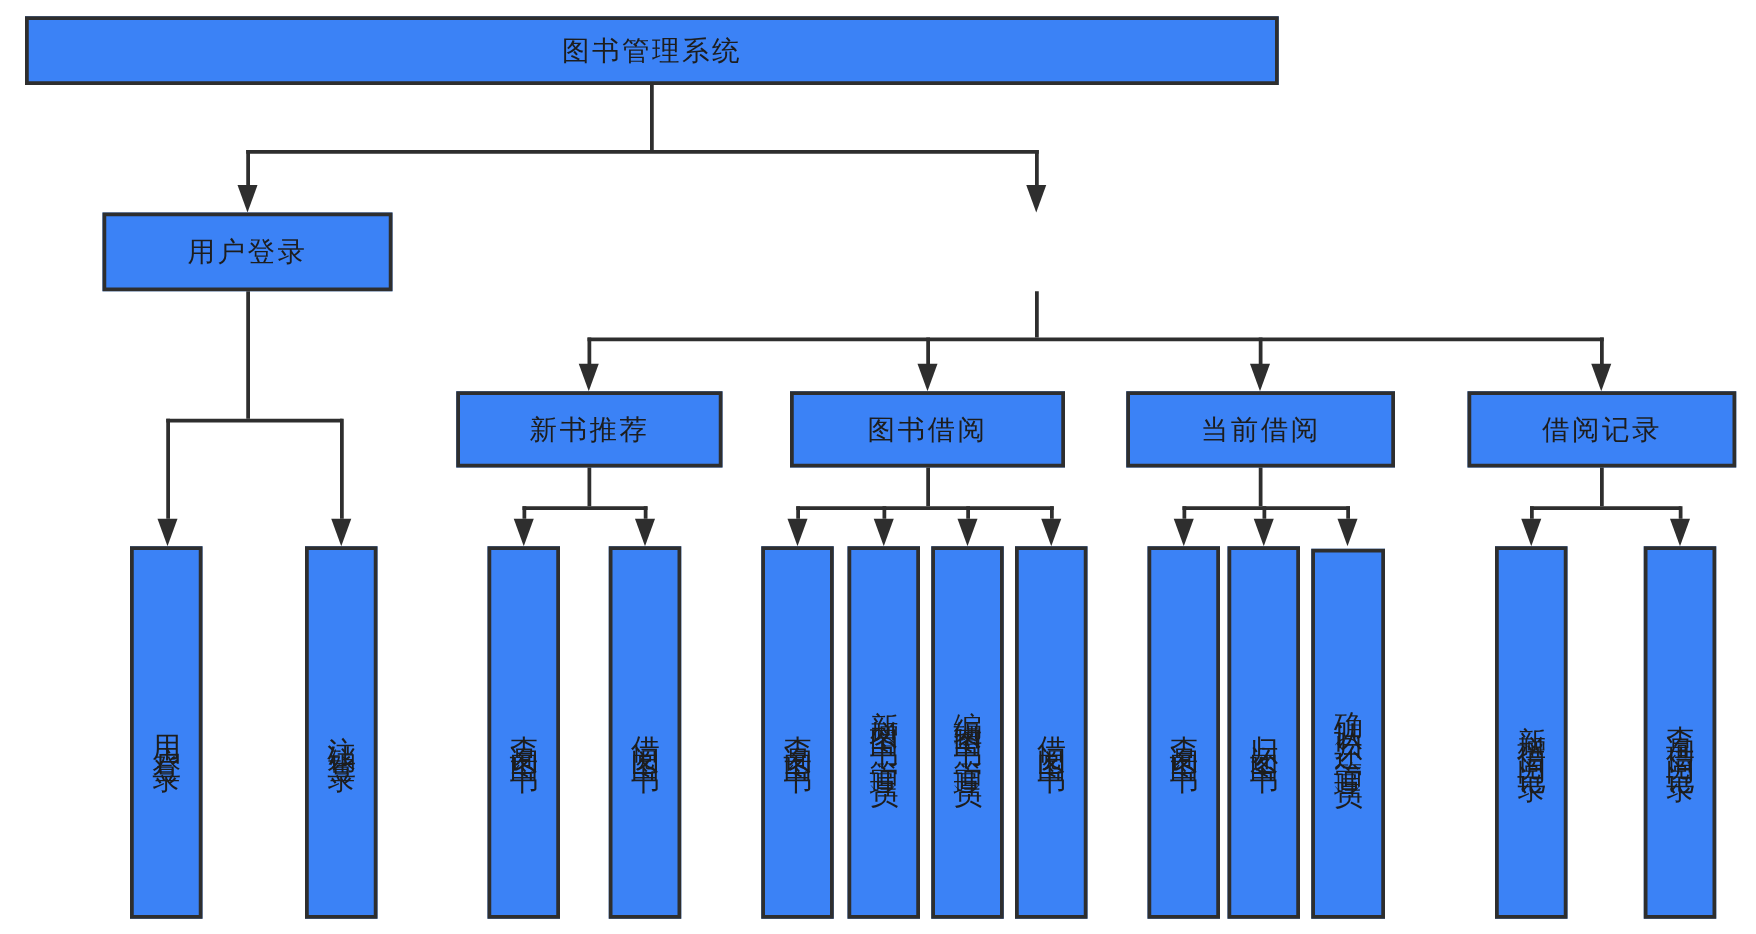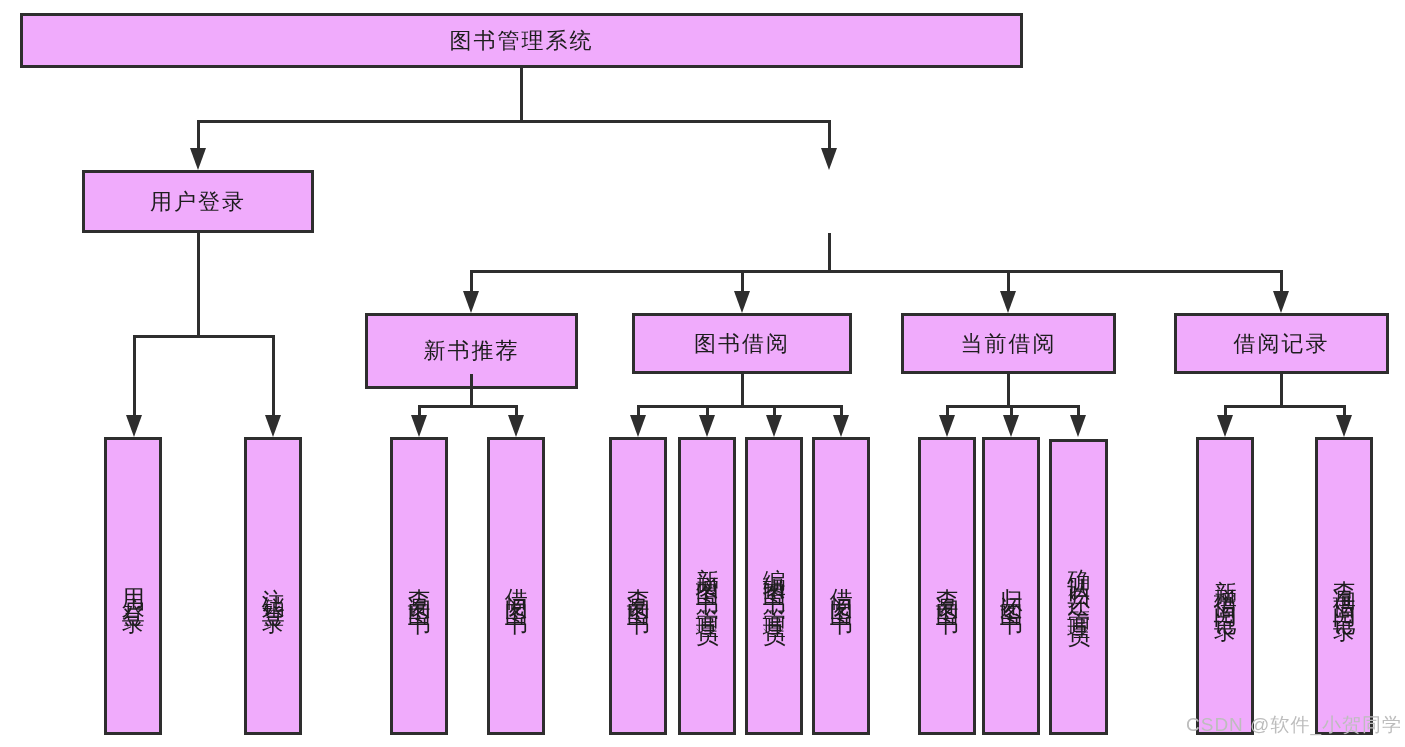"图书管理系统" .node { background: #f0abfc -> #3b82f6 }
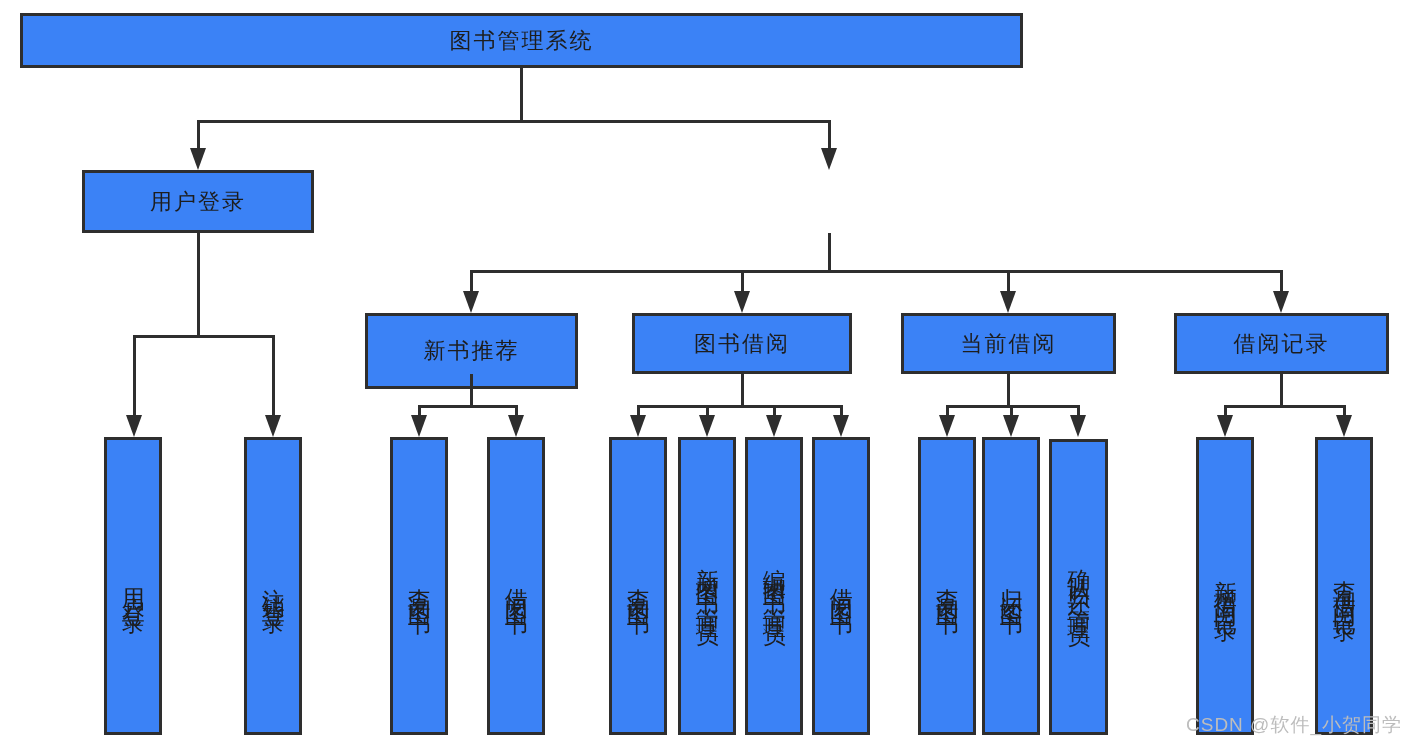"新书推荐" div.node { height: 76px -> 61px }
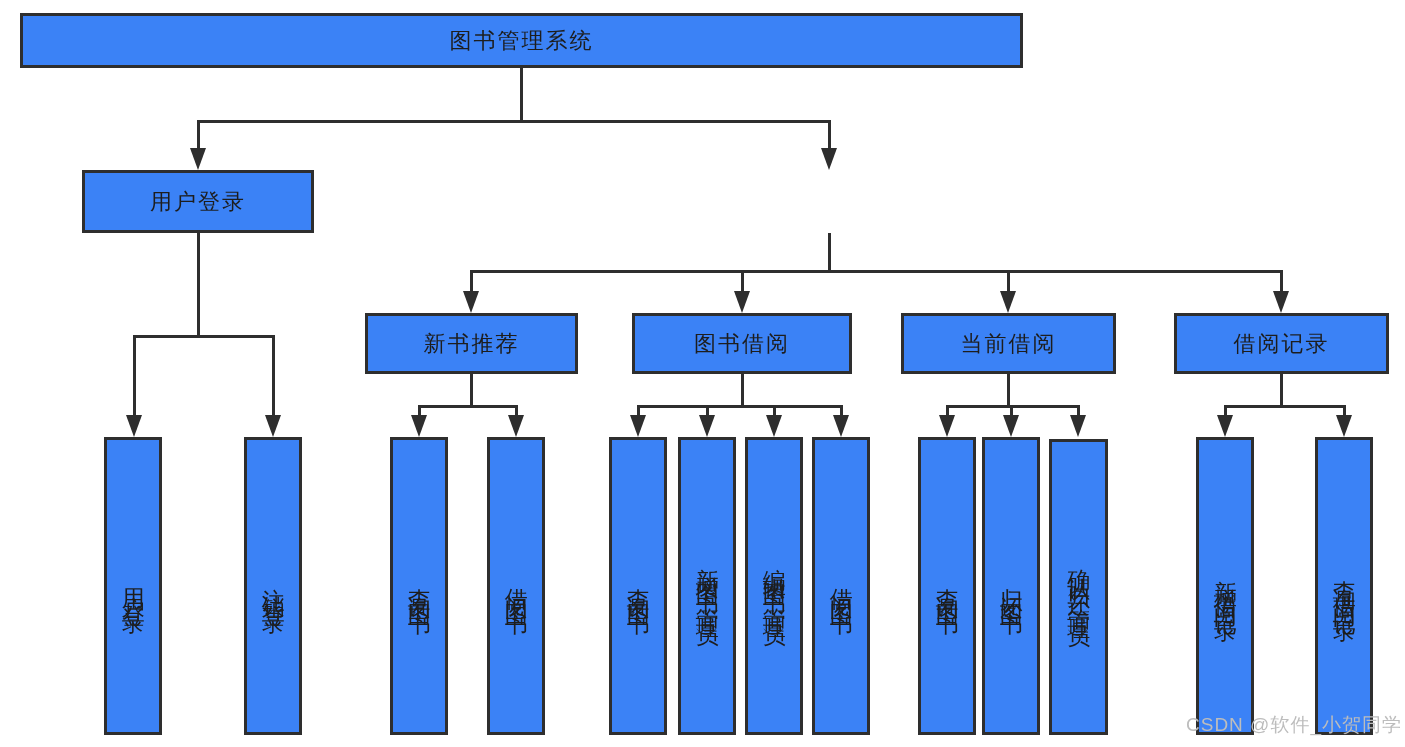"CSDN @软件_小贺同学" div.watermark { html: <div>CSDN @软件_小贺同学</div> -> none }
